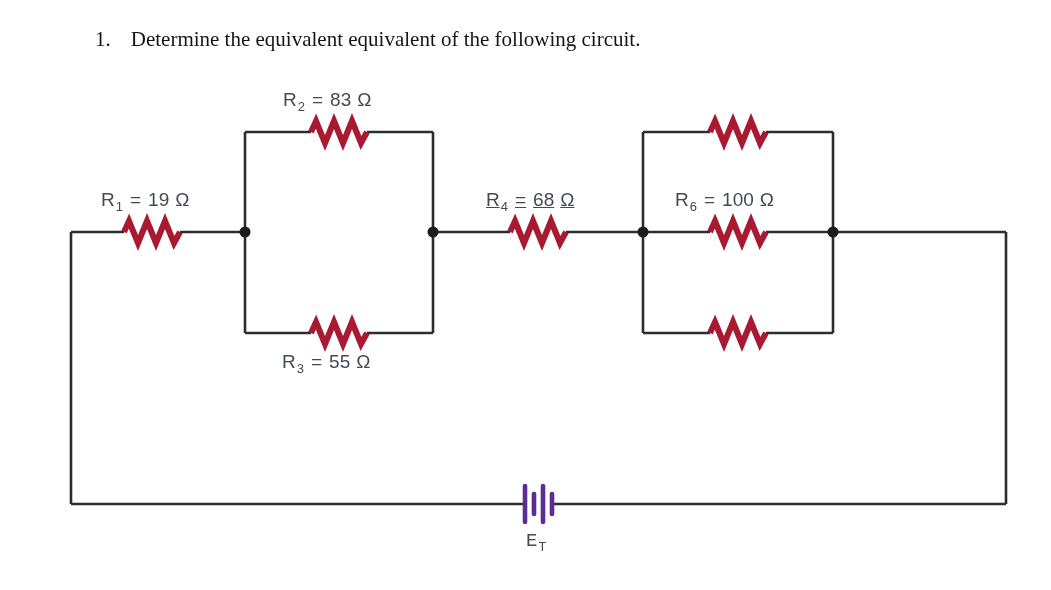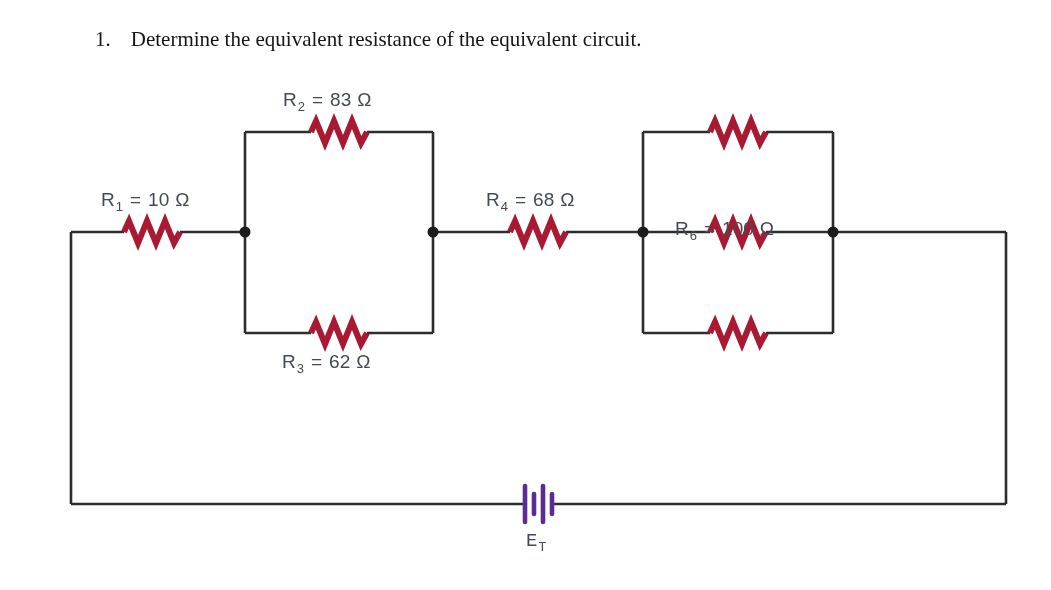"Determine the equivalent resistance of" span { text: resistance of the equivalent -> equivalent of the following }
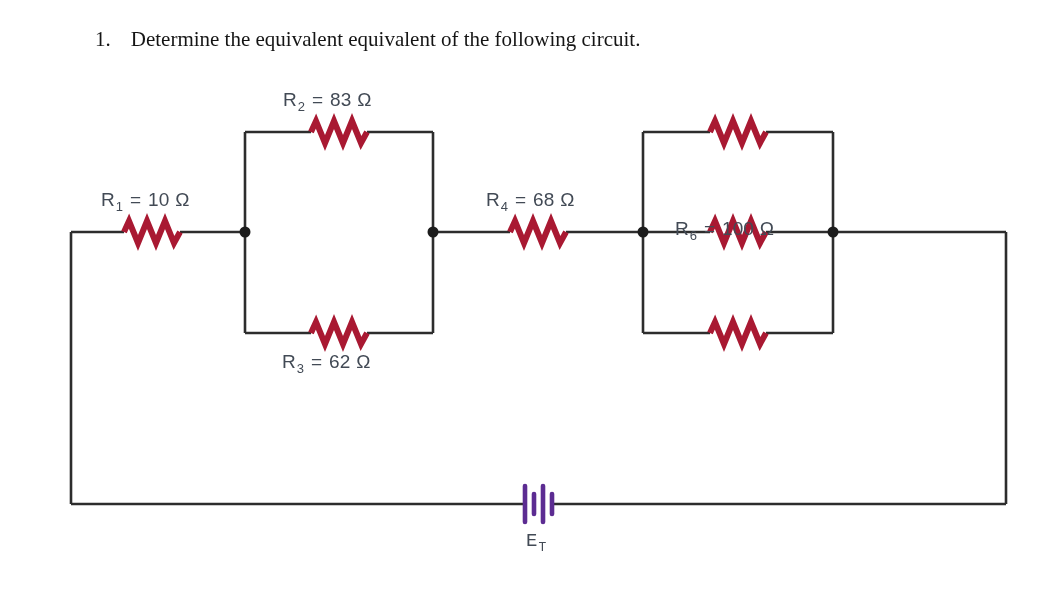"10" span { text: 10 -> 19 }
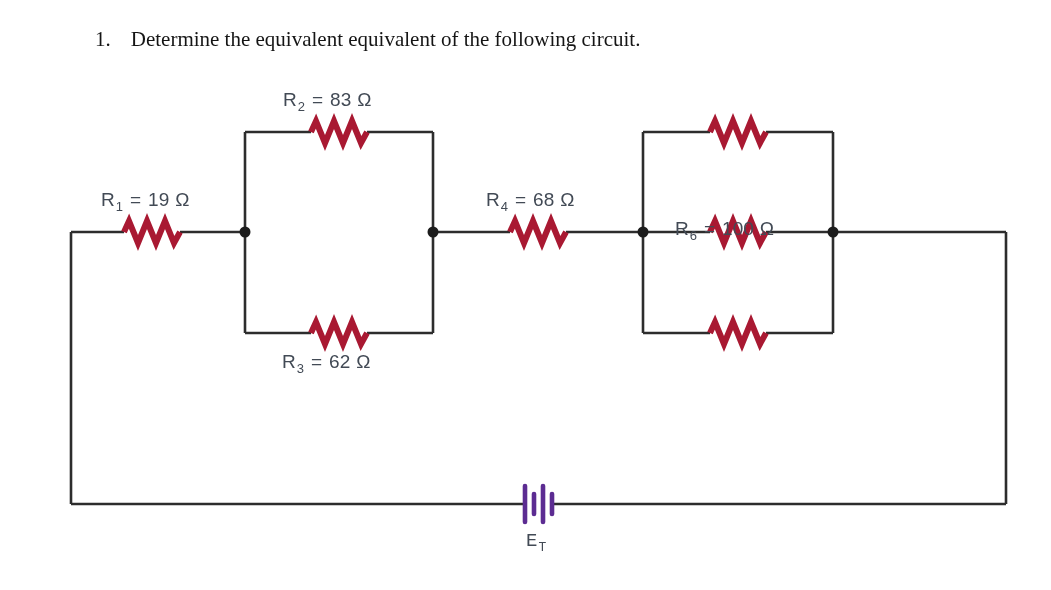"R4 = 68 Ω" div.rlabel { text-decoration: none -> underline }
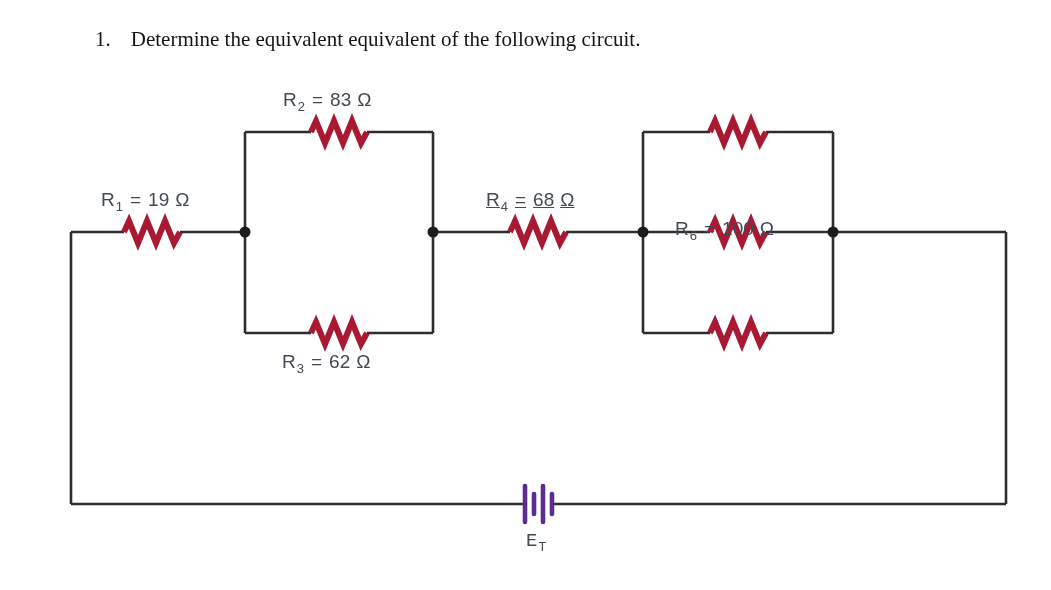"R6 = 100 Ω" div.rlabel { margin-top: 29px -> none }
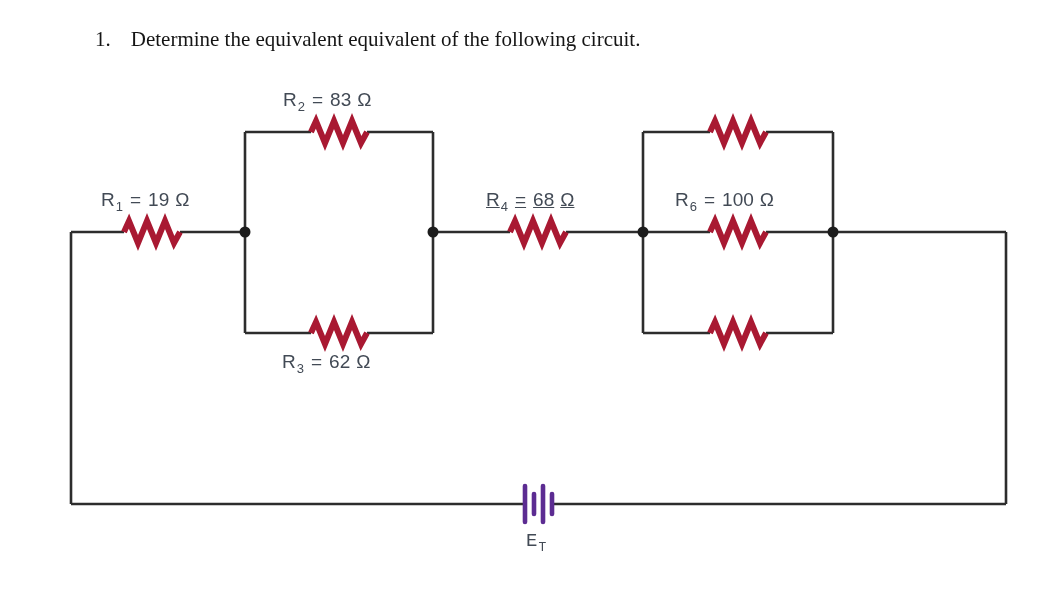"62" span { text: 62 -> 55 }
